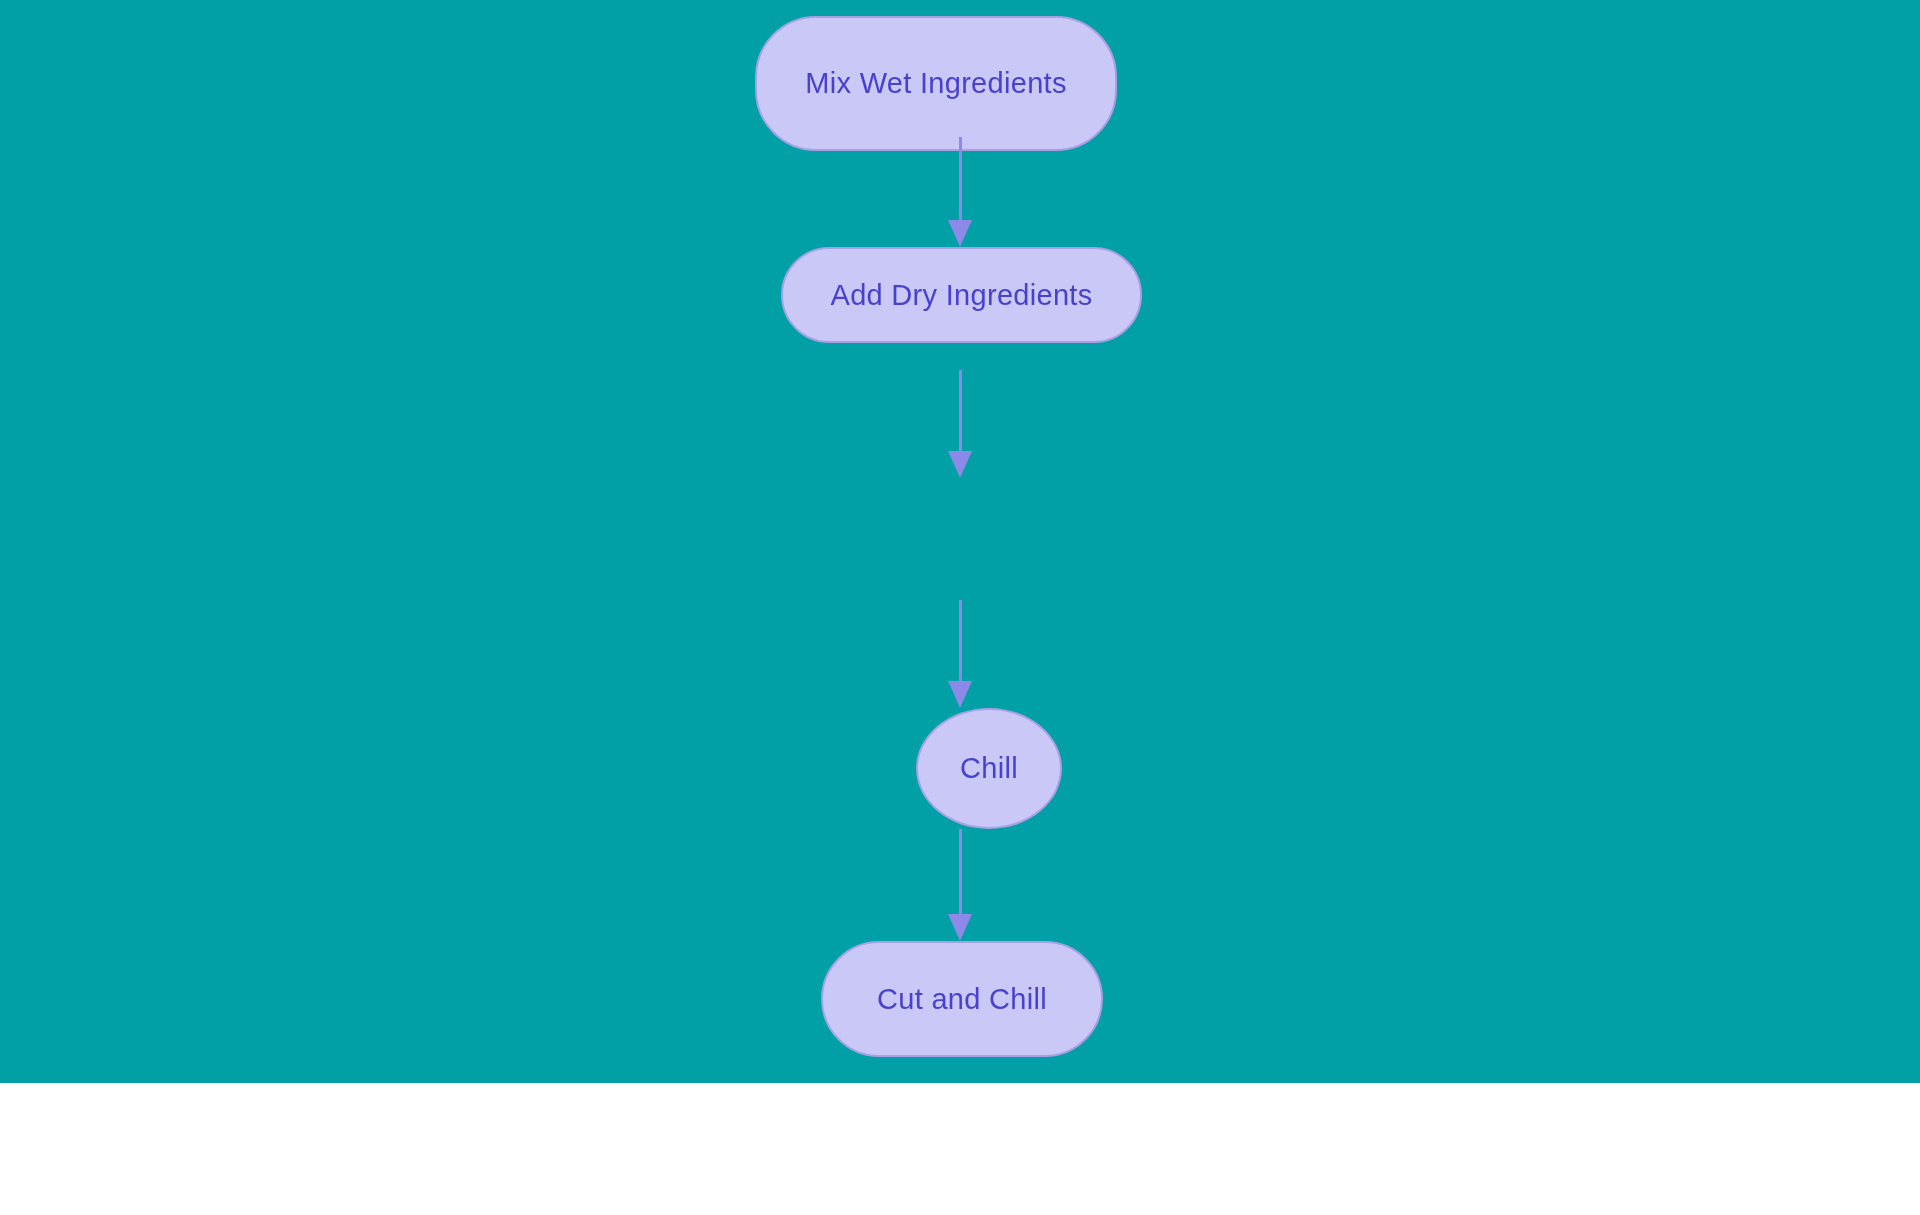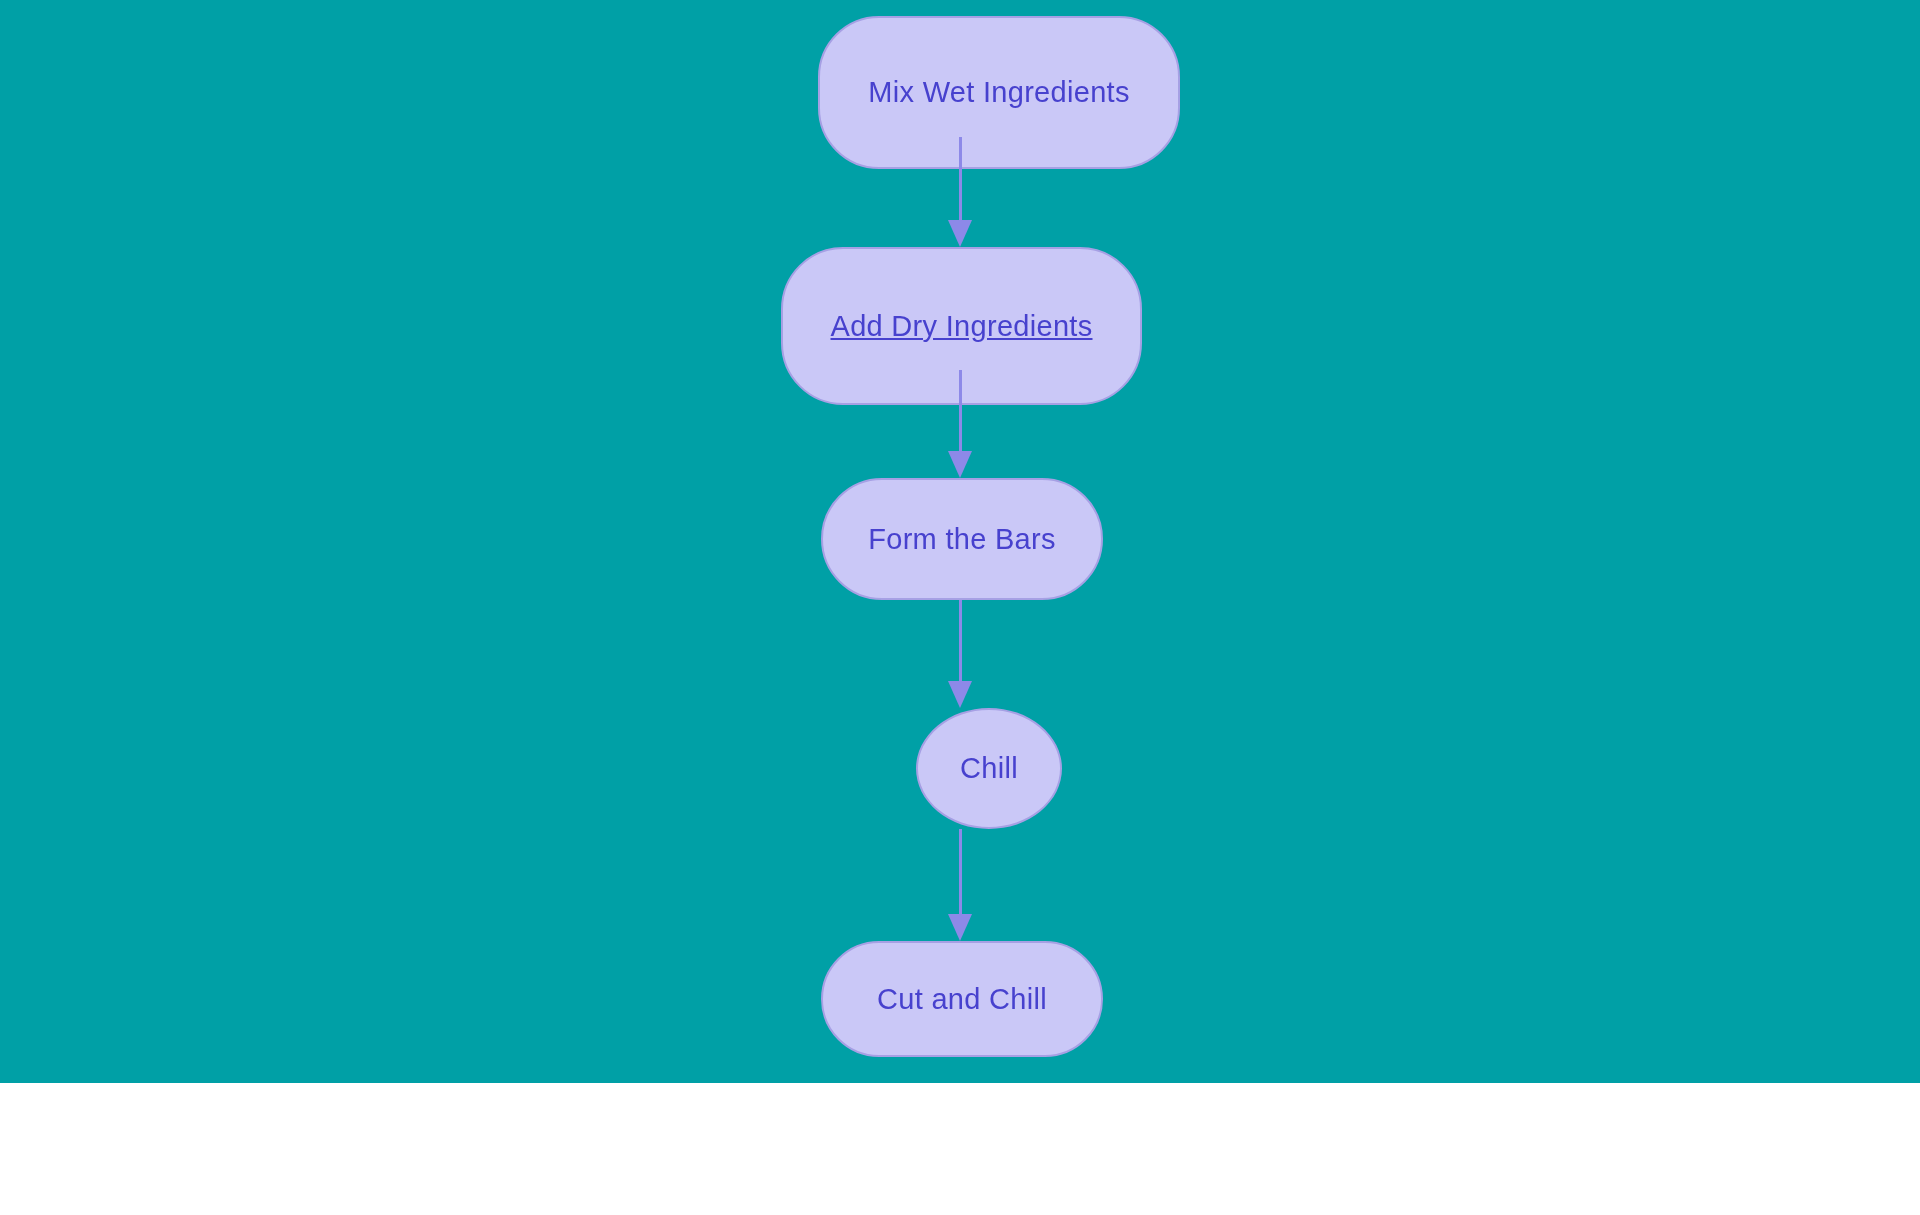"Mix Wet Ingredients" .node-1 { height: 153px -> 135px; left: 818px -> 755px }
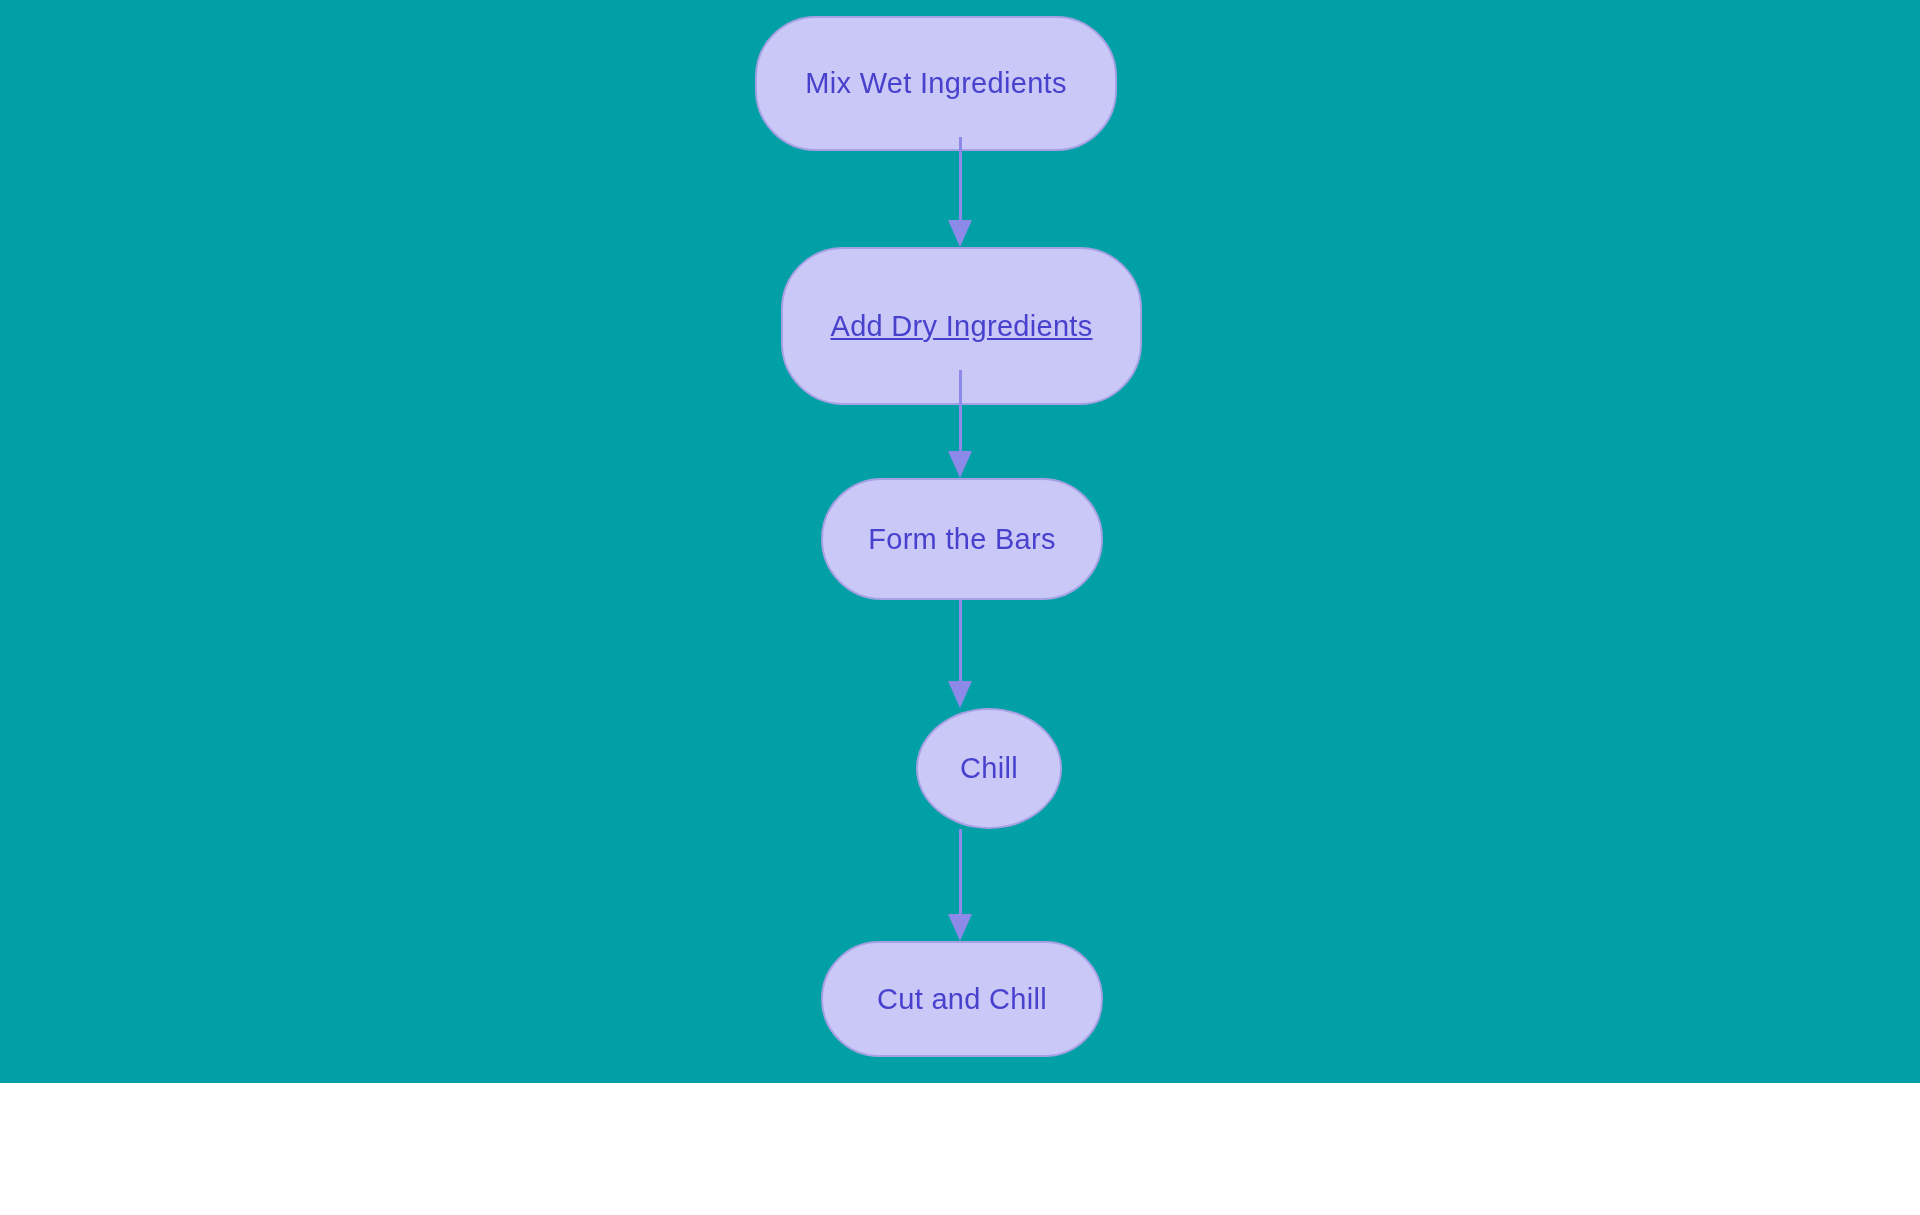"Add Dry Ingredients" .node-2 { height: 158px -> 96px; text-decoration: underline -> none }
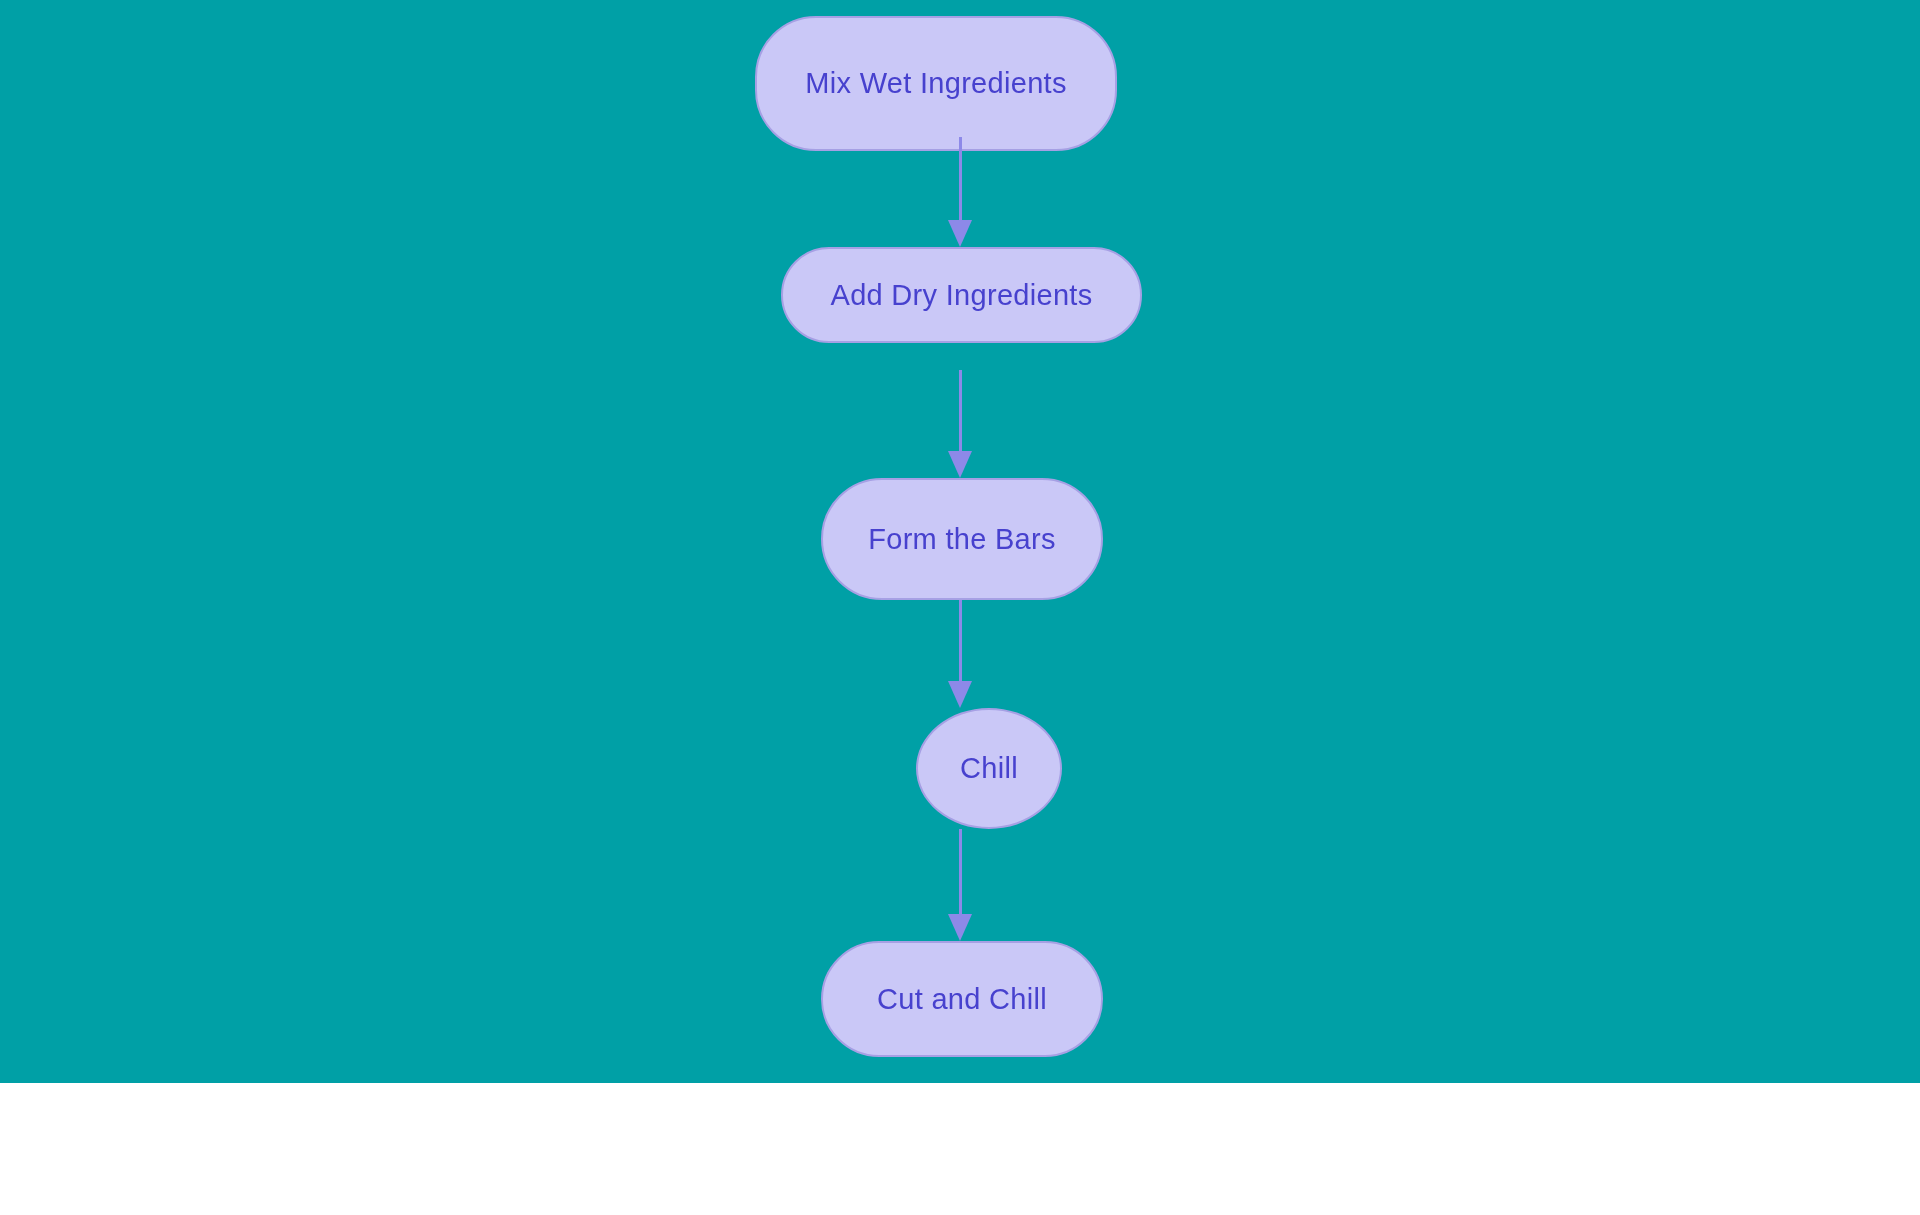"Form the Bars" div.node { html: <div> <span>Form the Bars</span> </div> -> none }
